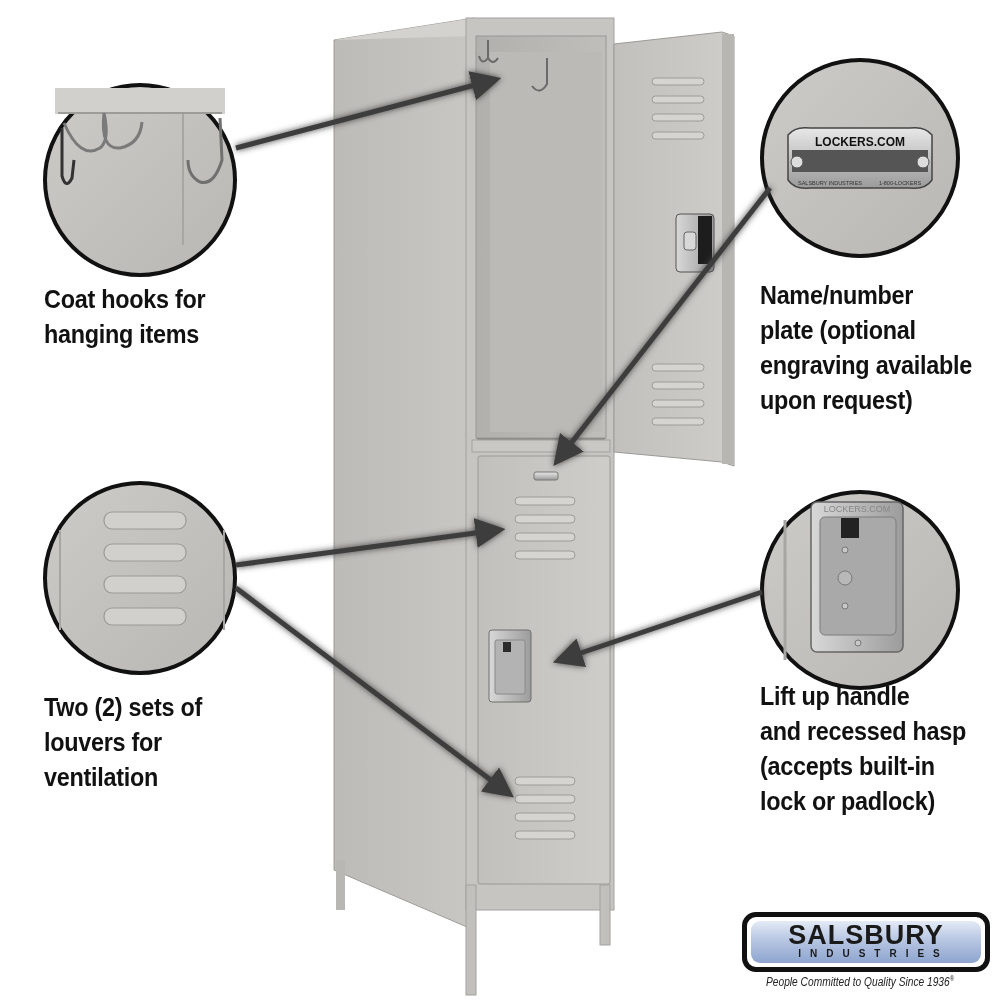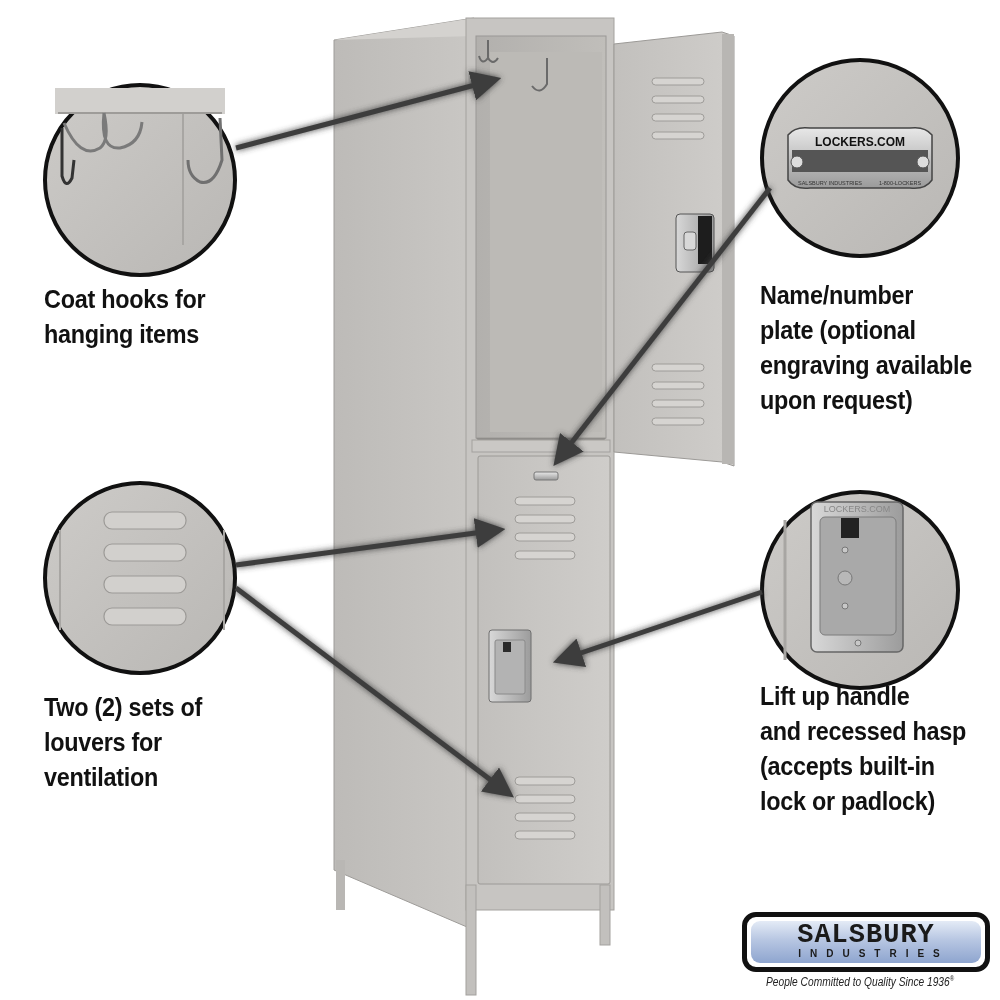"SALSBURY" .logo-name { font-family: Liberation Mono, monospace -> Liberation Sans, sans-serif }
